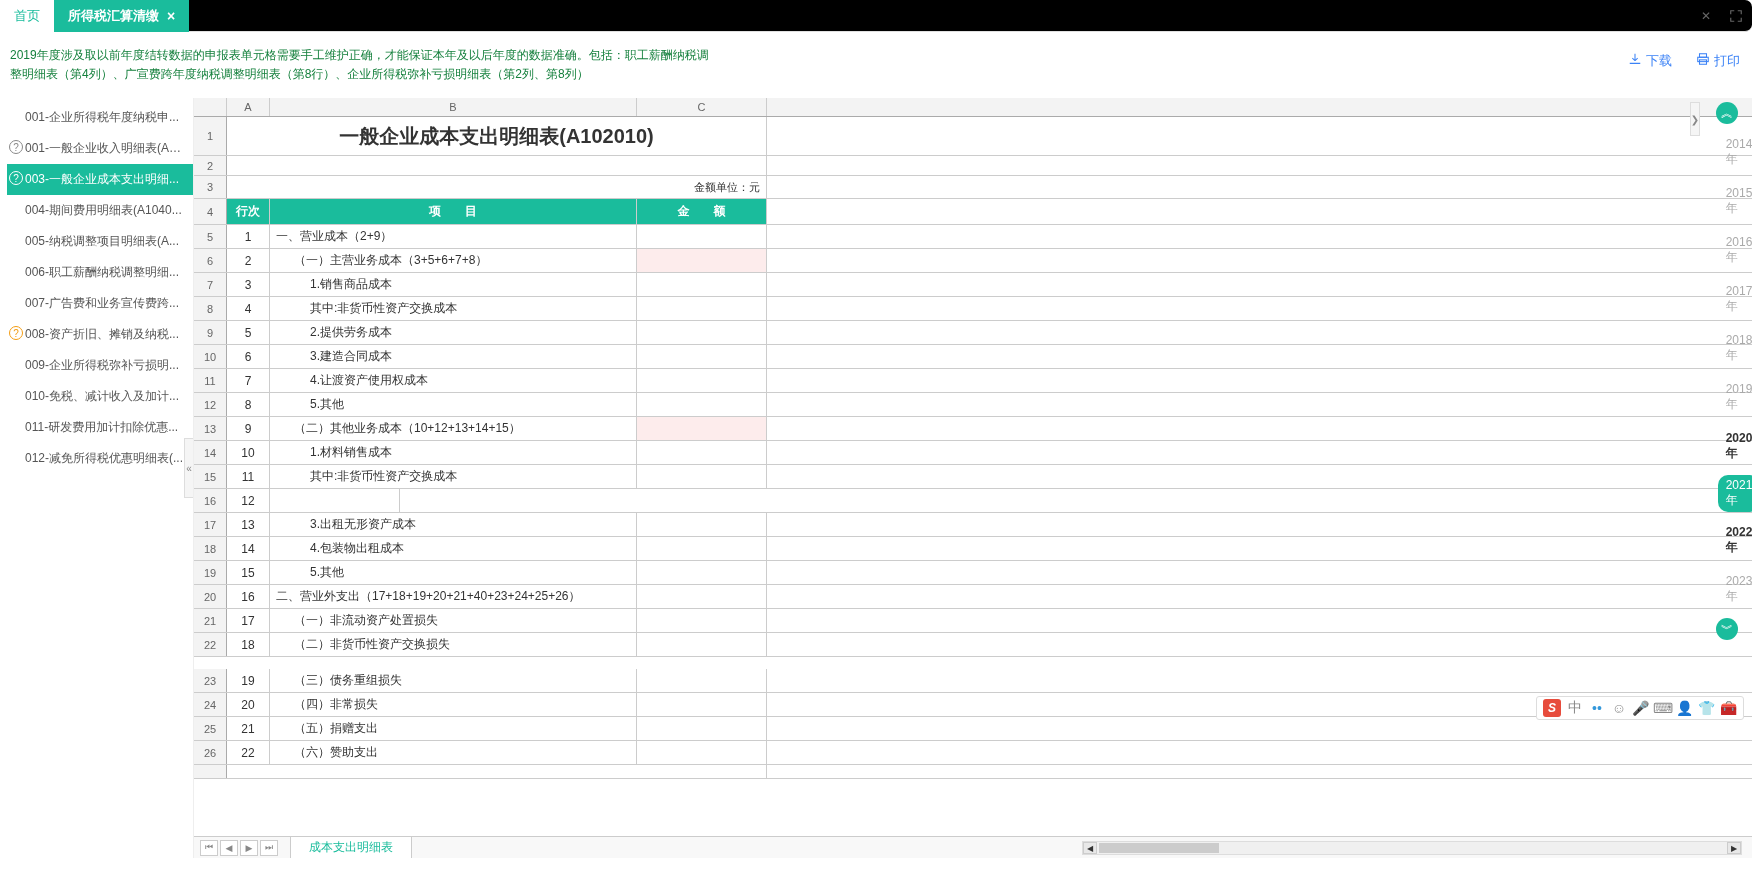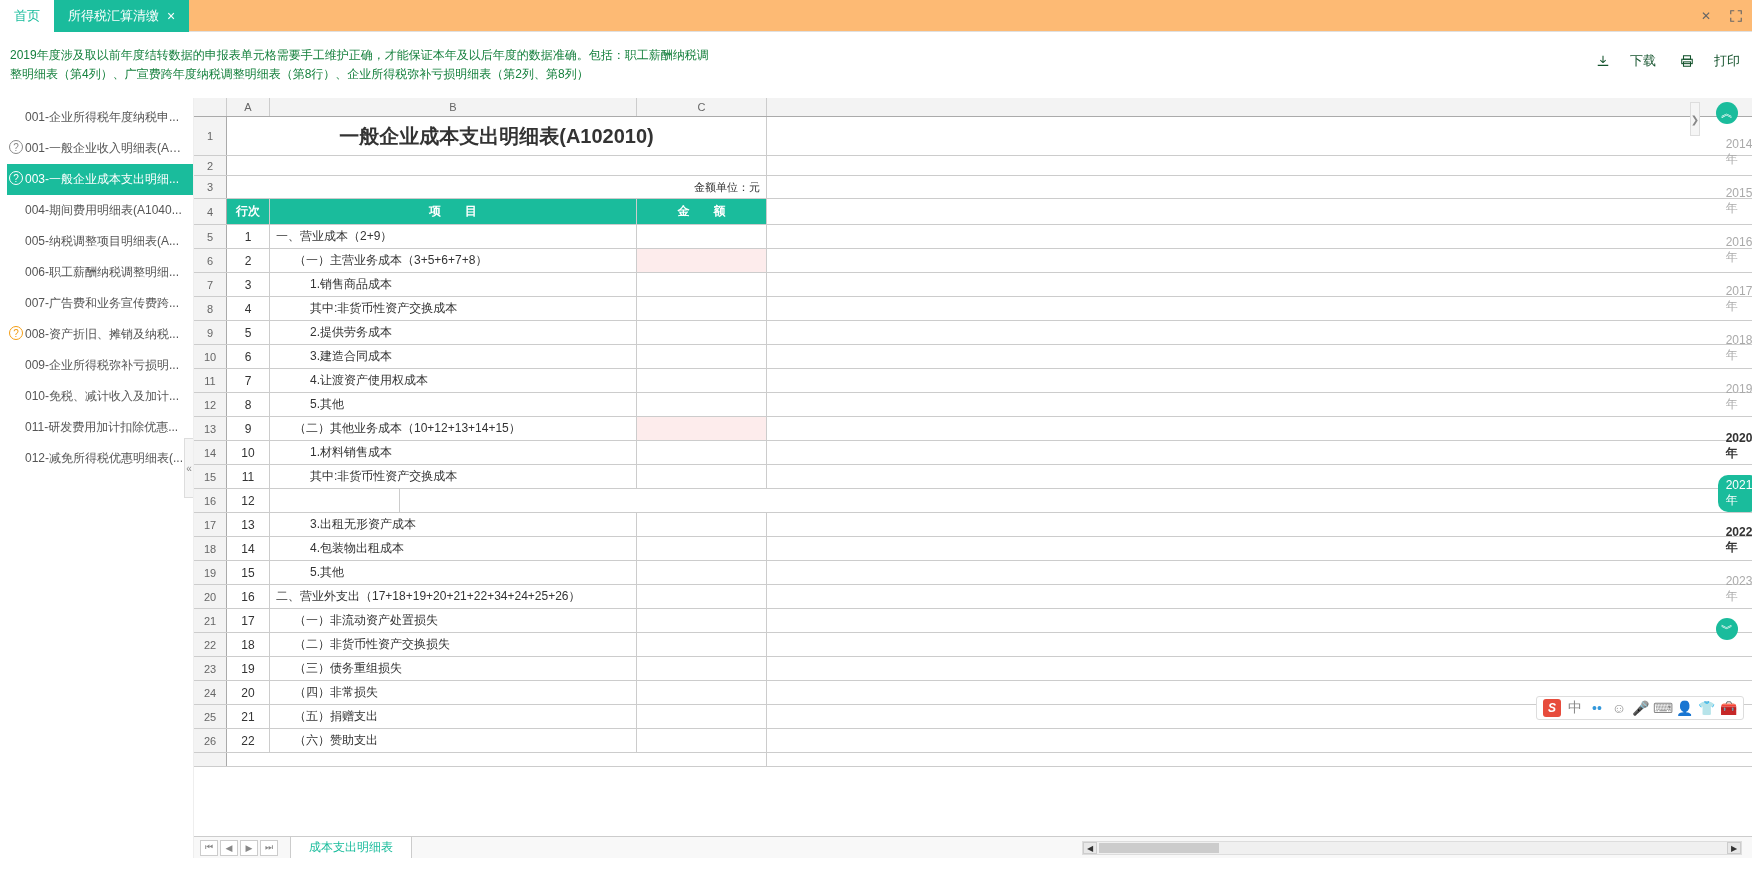"首页" .top-tabs { background: #fdba74 -> #000000; border-radius: none -> 7px }
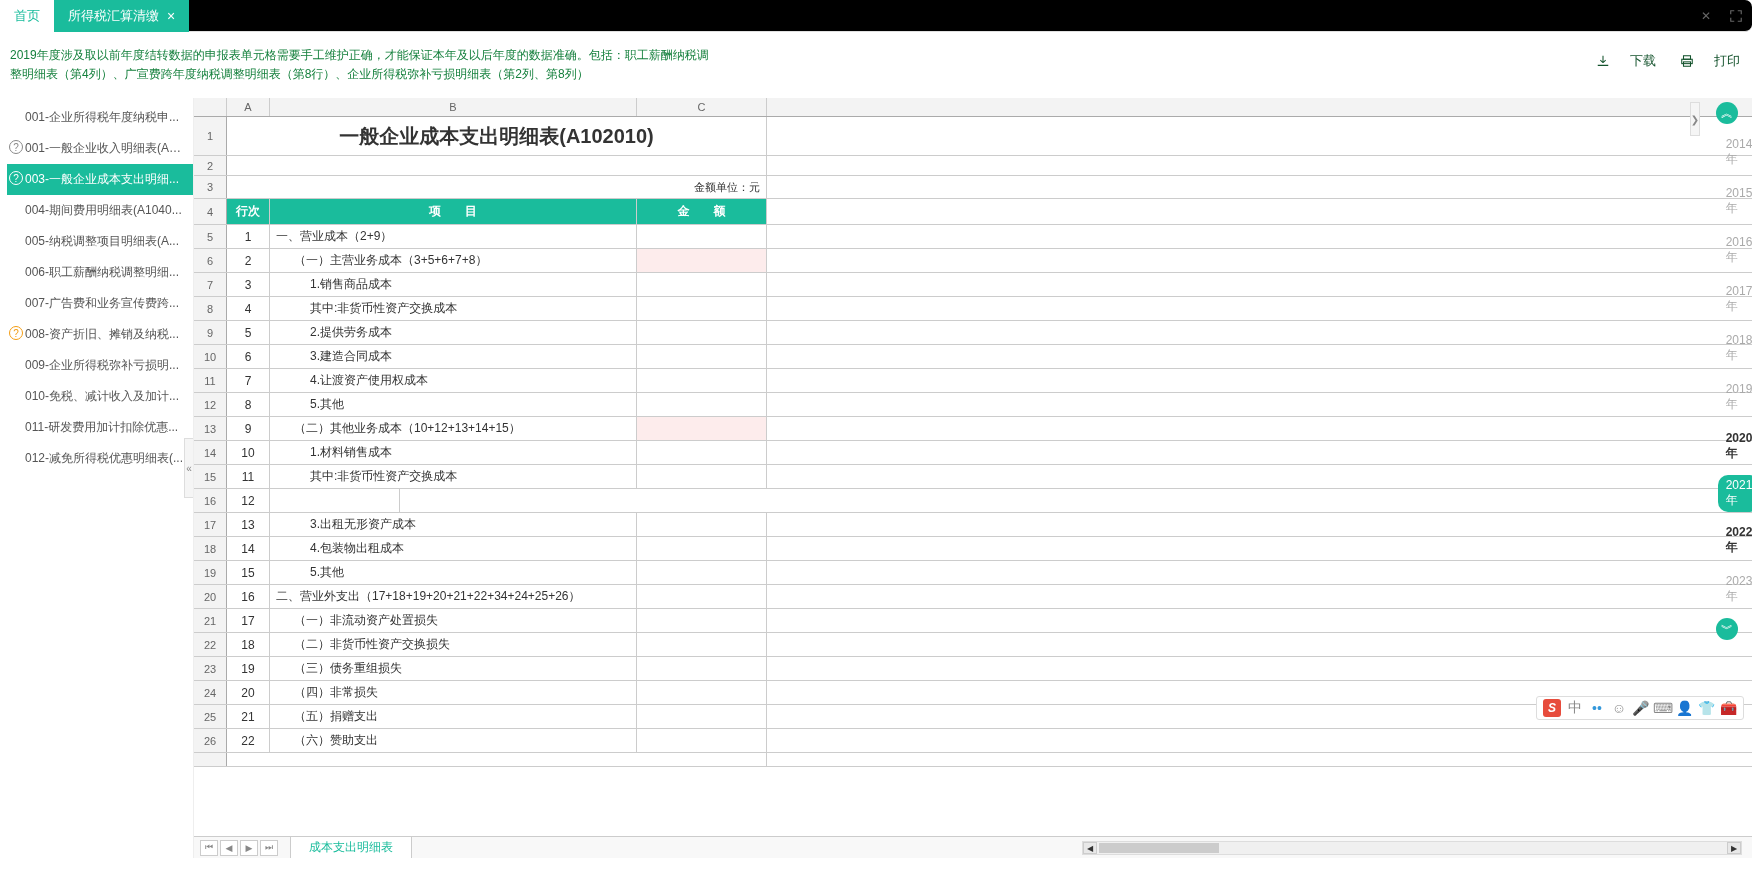"所得税汇算清缴" .top-tab.active { font-weight: none -> bold }
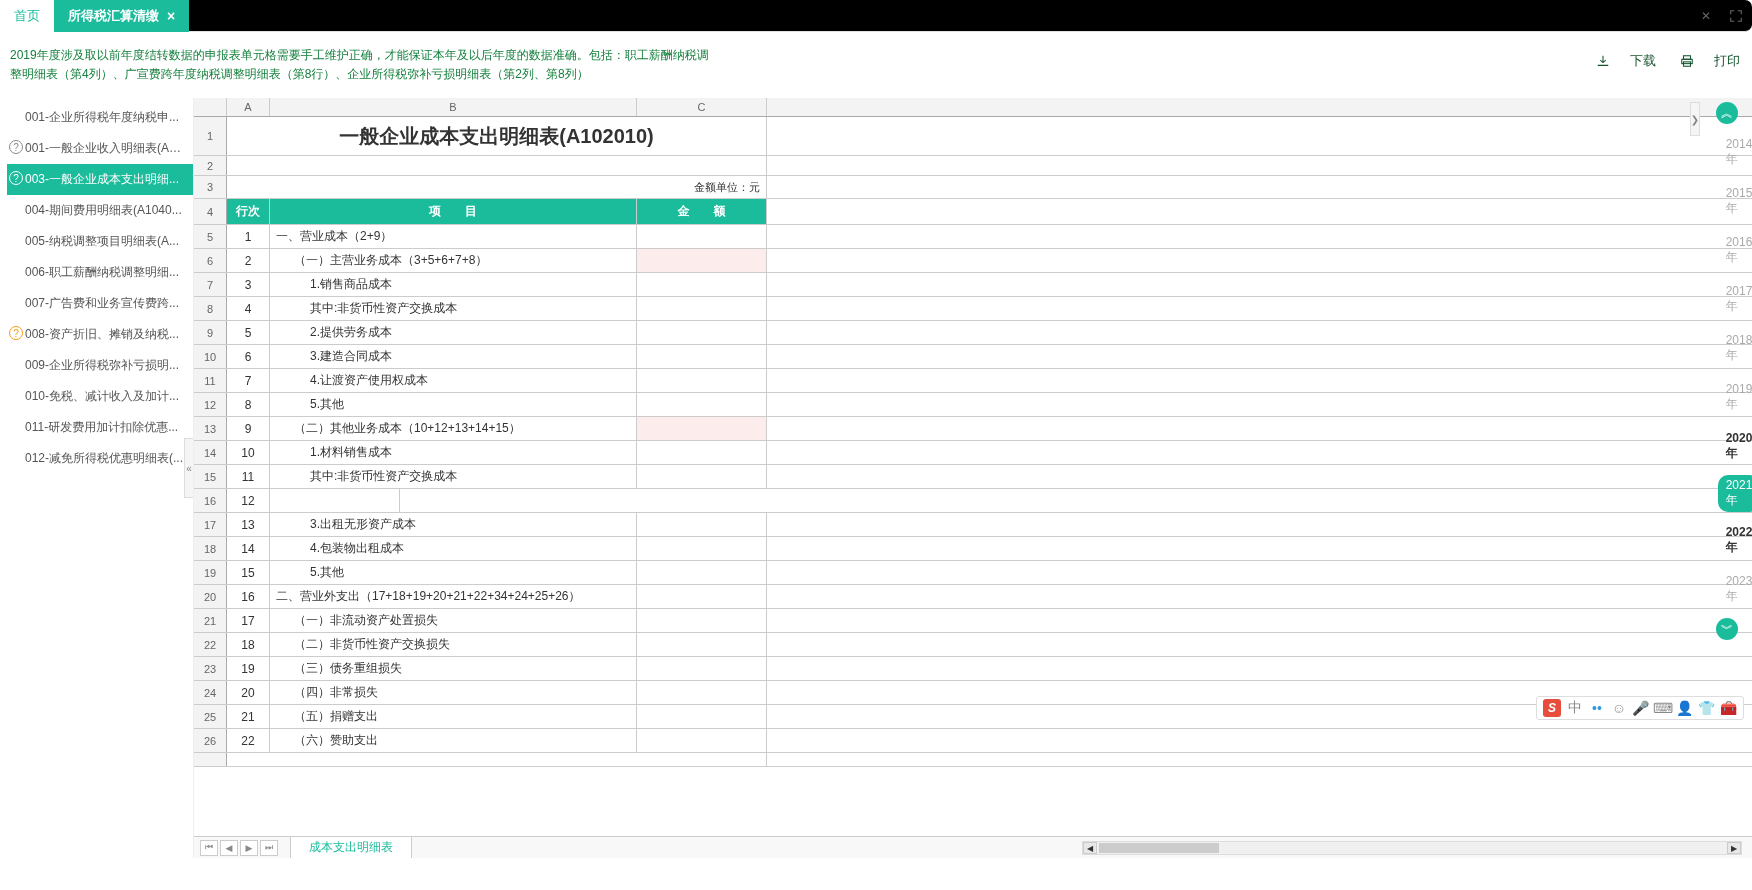"下载" .tool-btn { align-items: center -> flex-start; color: #14532d -> #3b82f6; gap: 20px -> 4px }
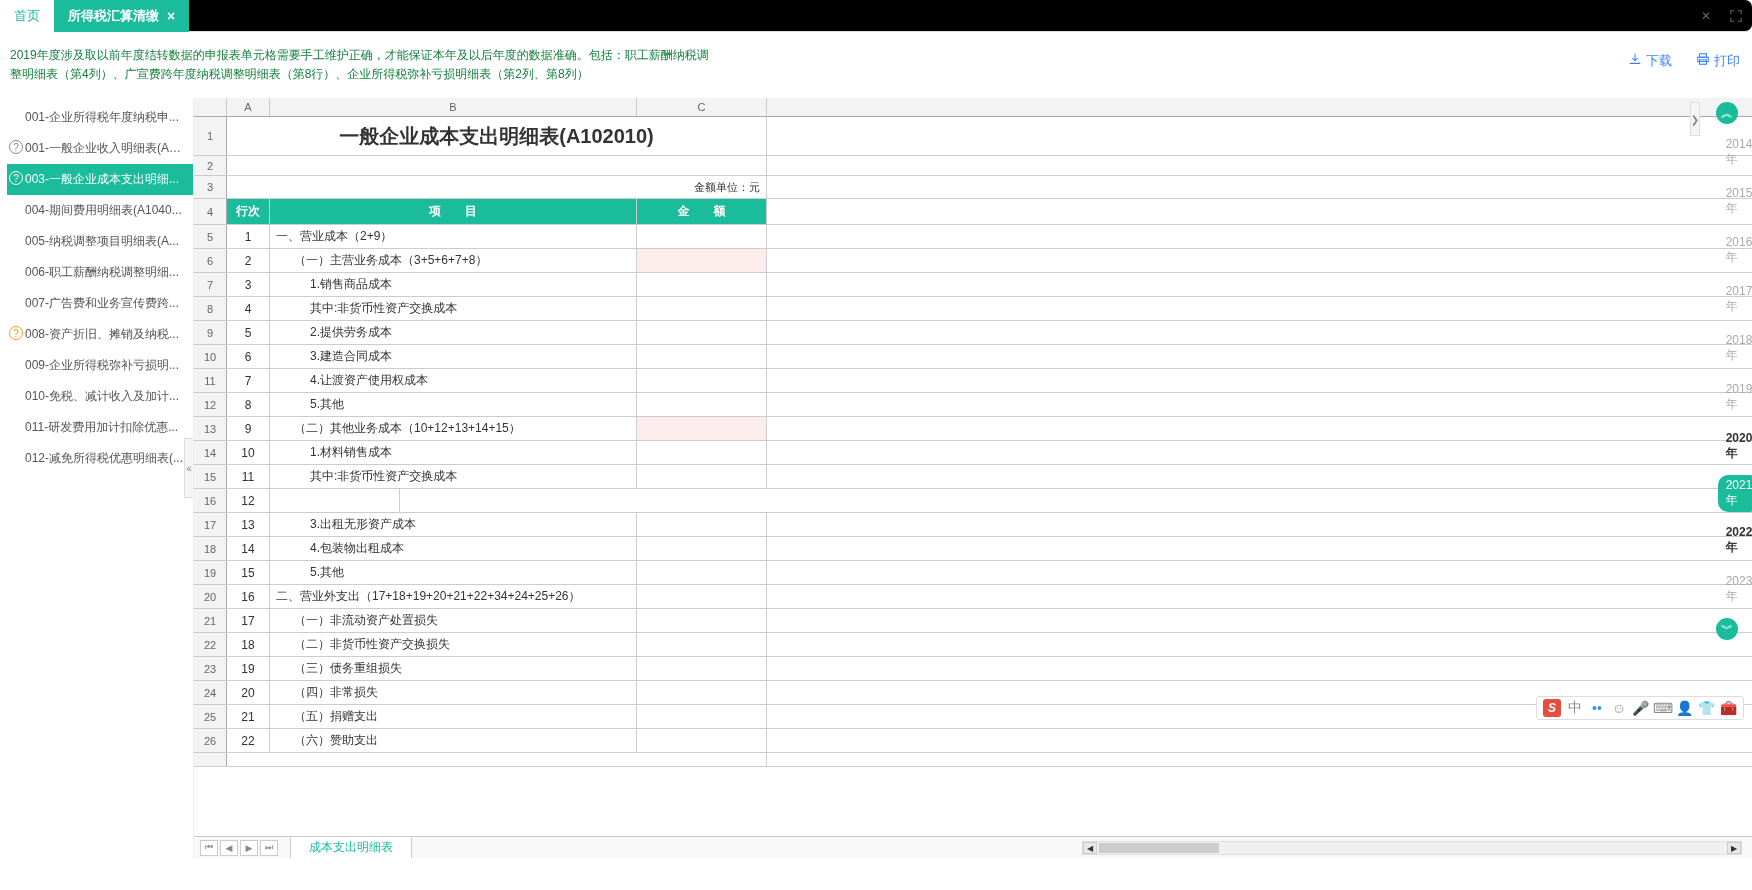"二、营业外支出（17+18+19+20+21+22+34+24+25+26）" div.cell { text: 17+18+19+20+21+22+34+24+25+26 -> 17+18+19+20+21+40+23+24+25+26 }
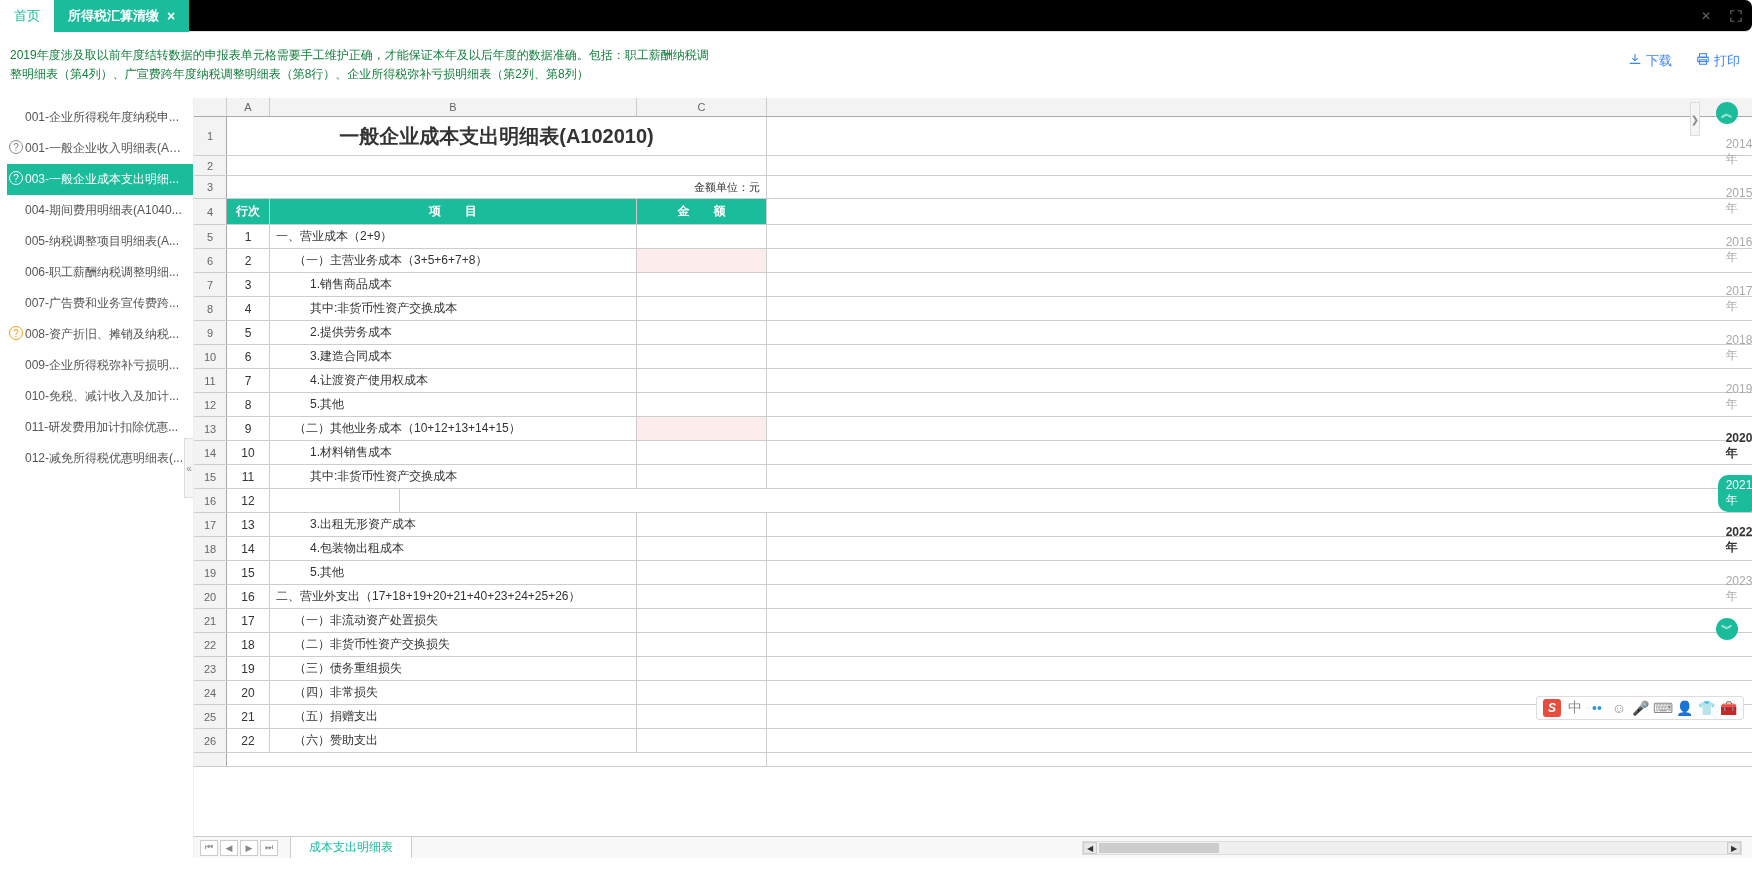"23" div.sheet-row { margin-top: none -> 12px }
